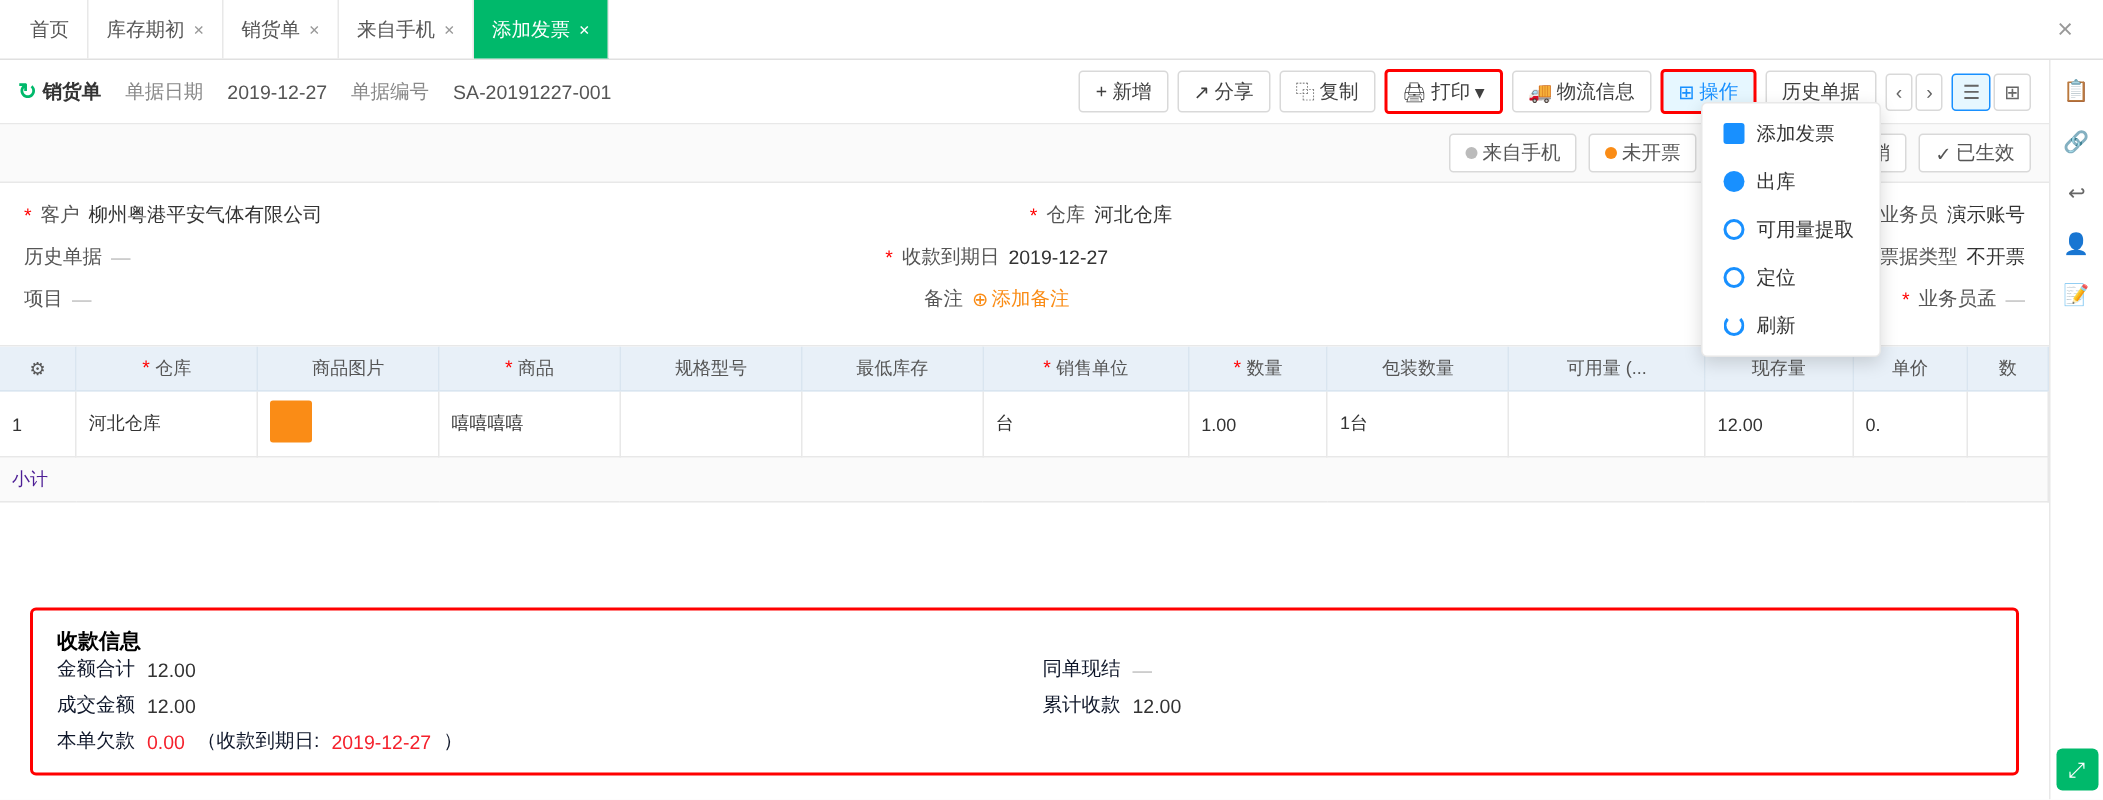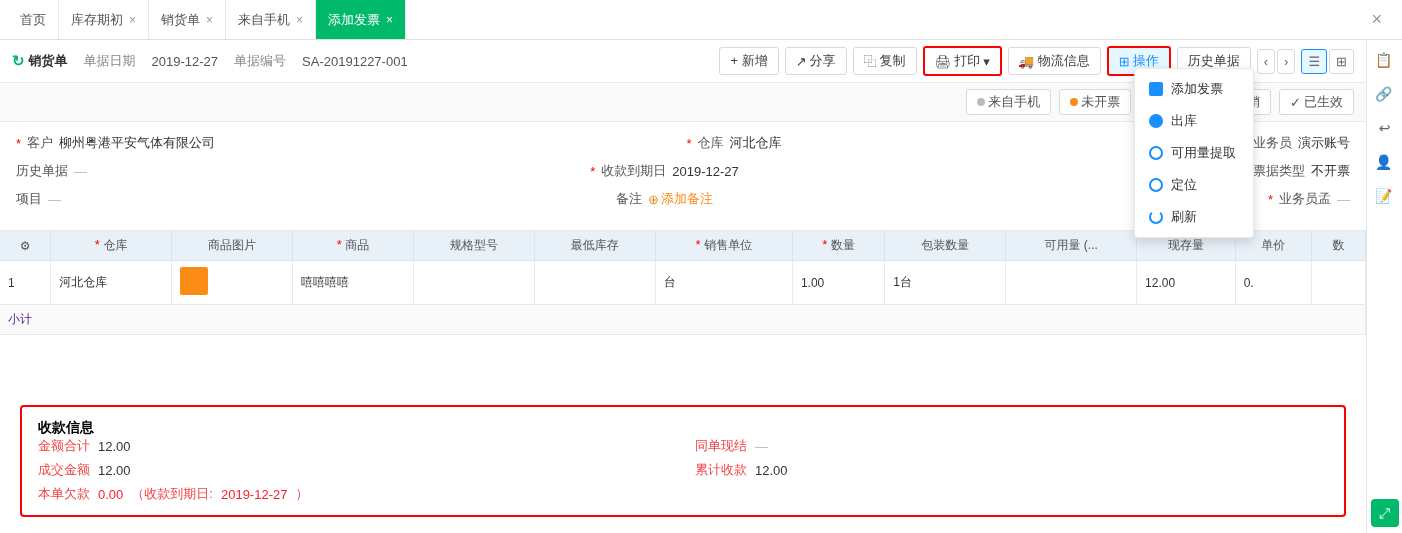"金额合计" .bottom-field .bl { color: #ef4444 -> #0f172a }
